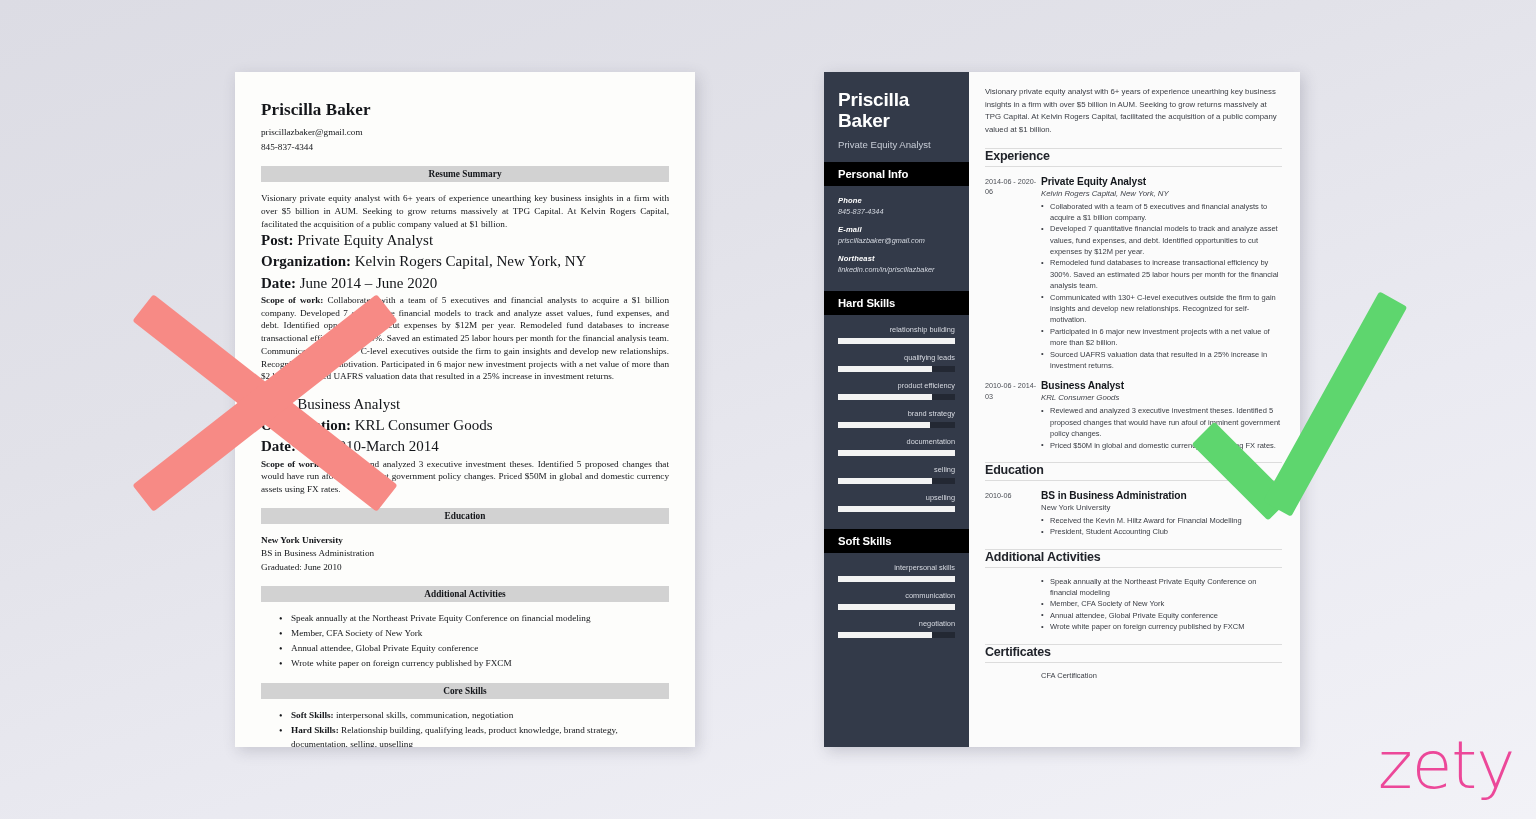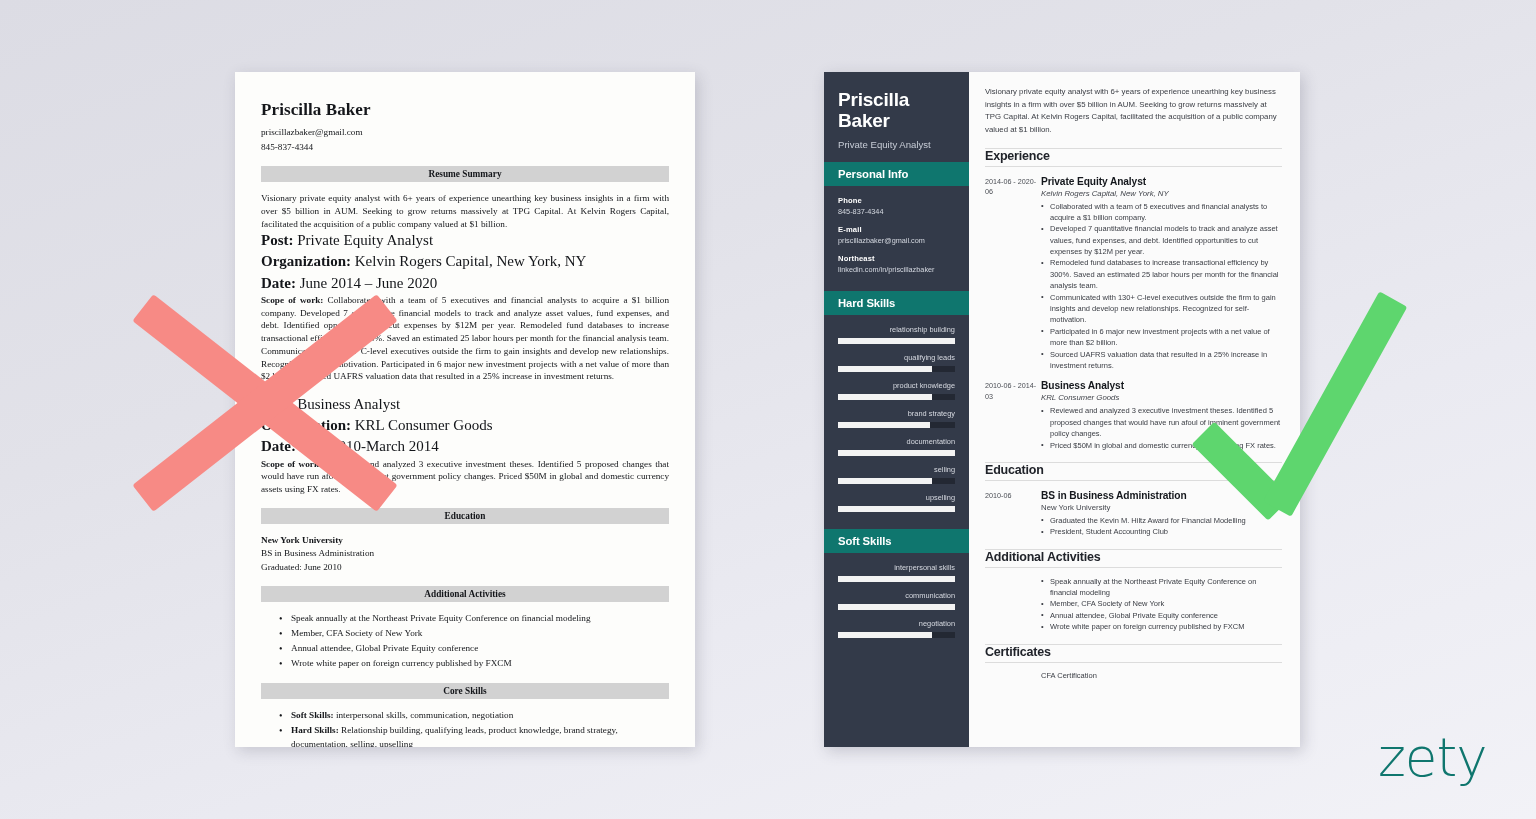"Personal Info" .r-sechdr { background: #0f766e -> #000000 }
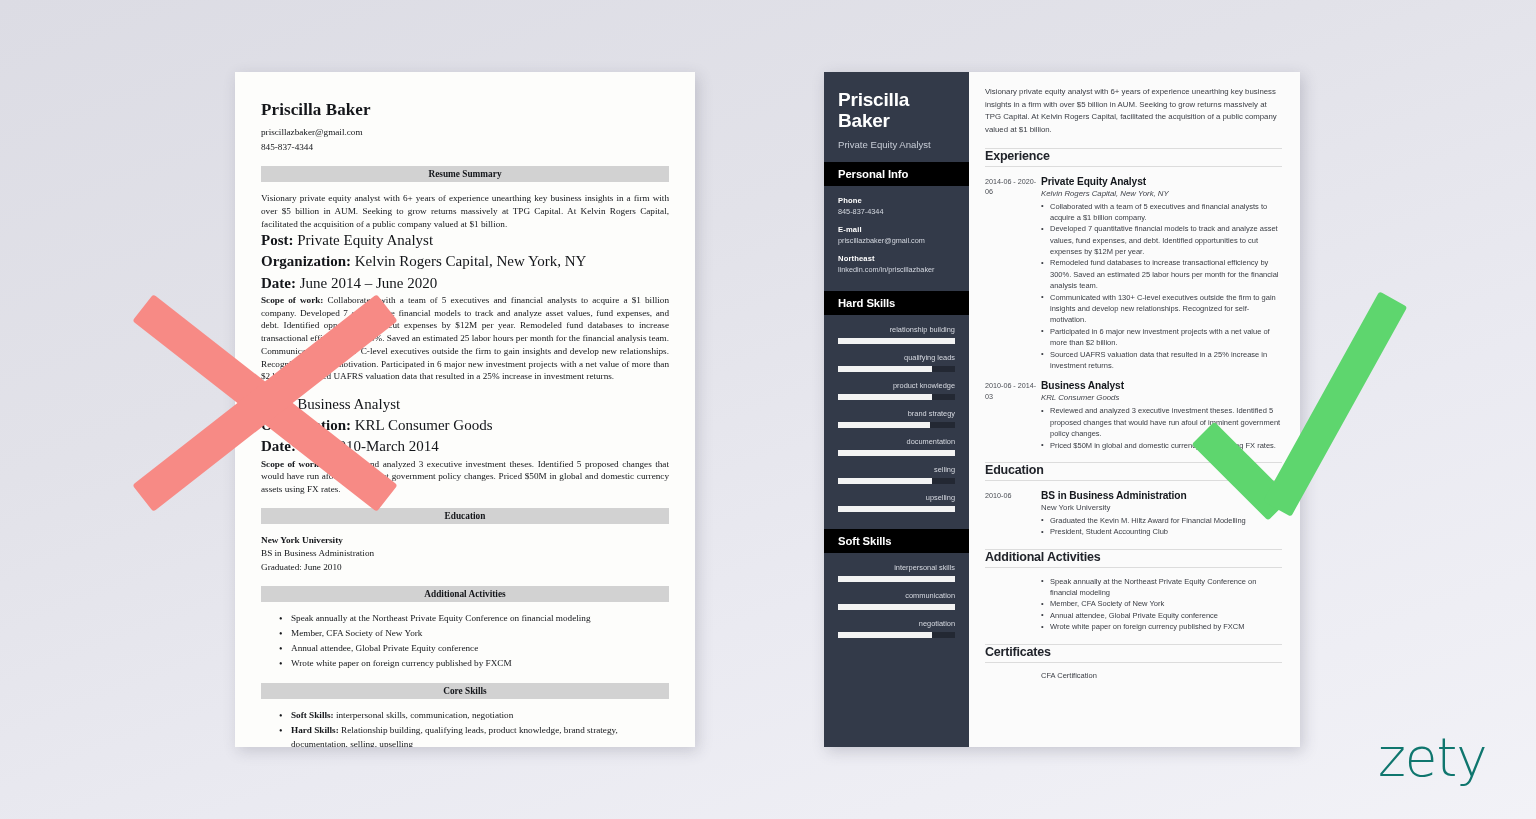"Phone" .r-field { font-style: none -> italic }
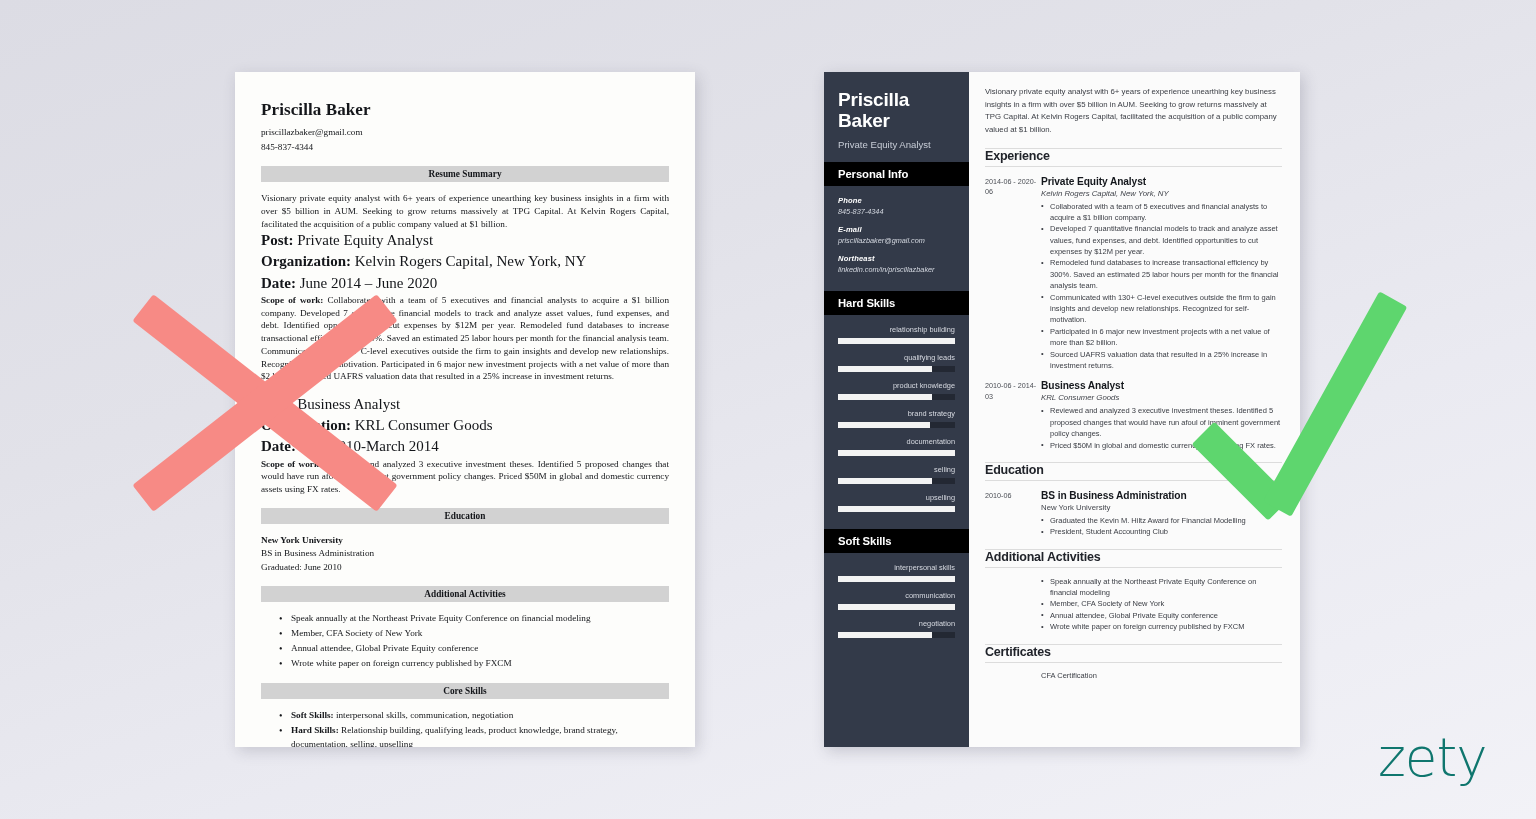"product knowledge" div.r-sklabel { text: knowledge -> efficiency }
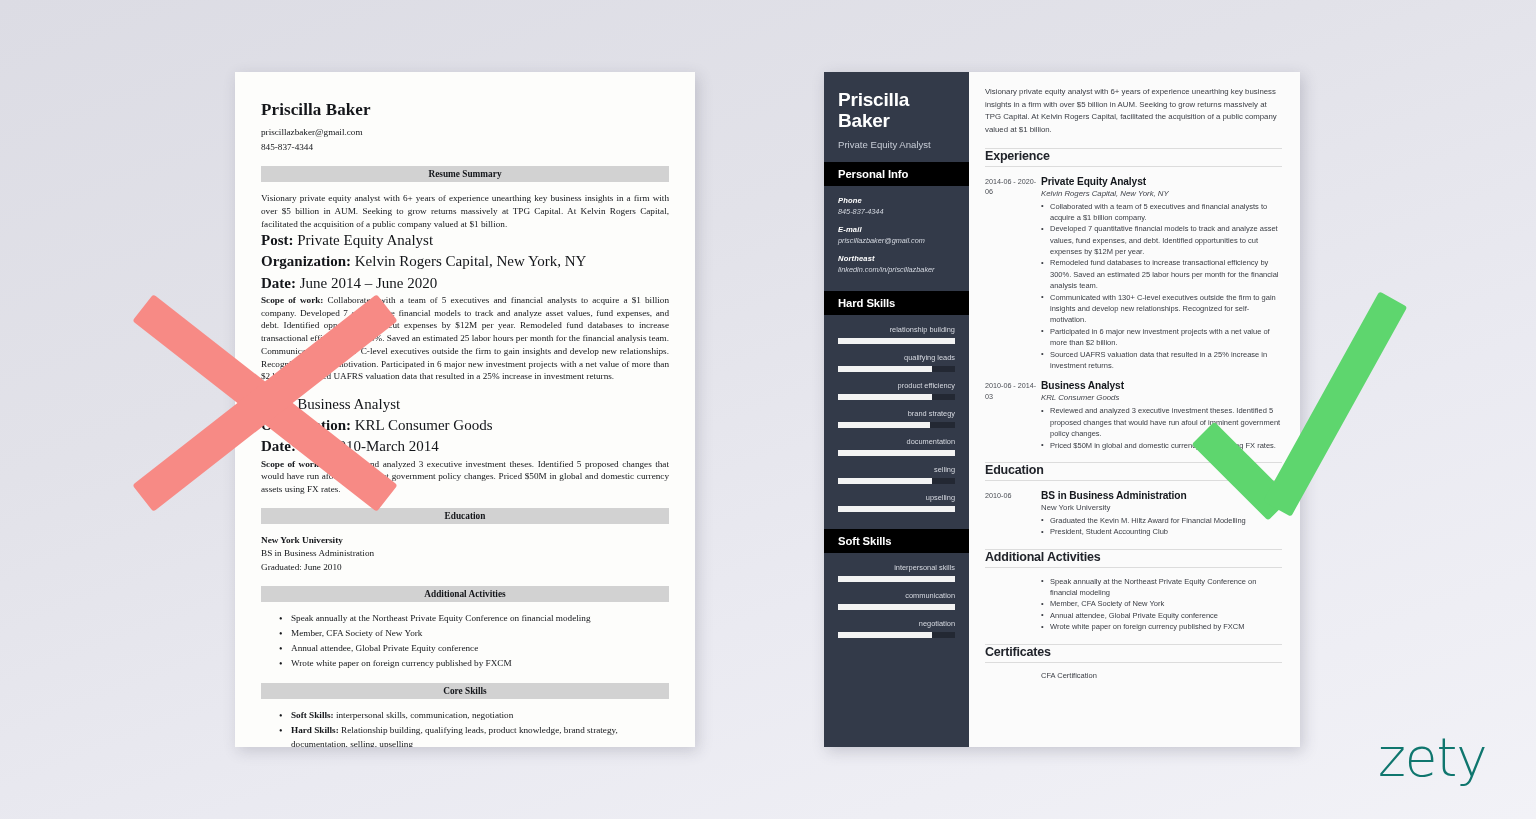"Graduated the Kevin M. Hiltz" li { text: Graduated -> Received }
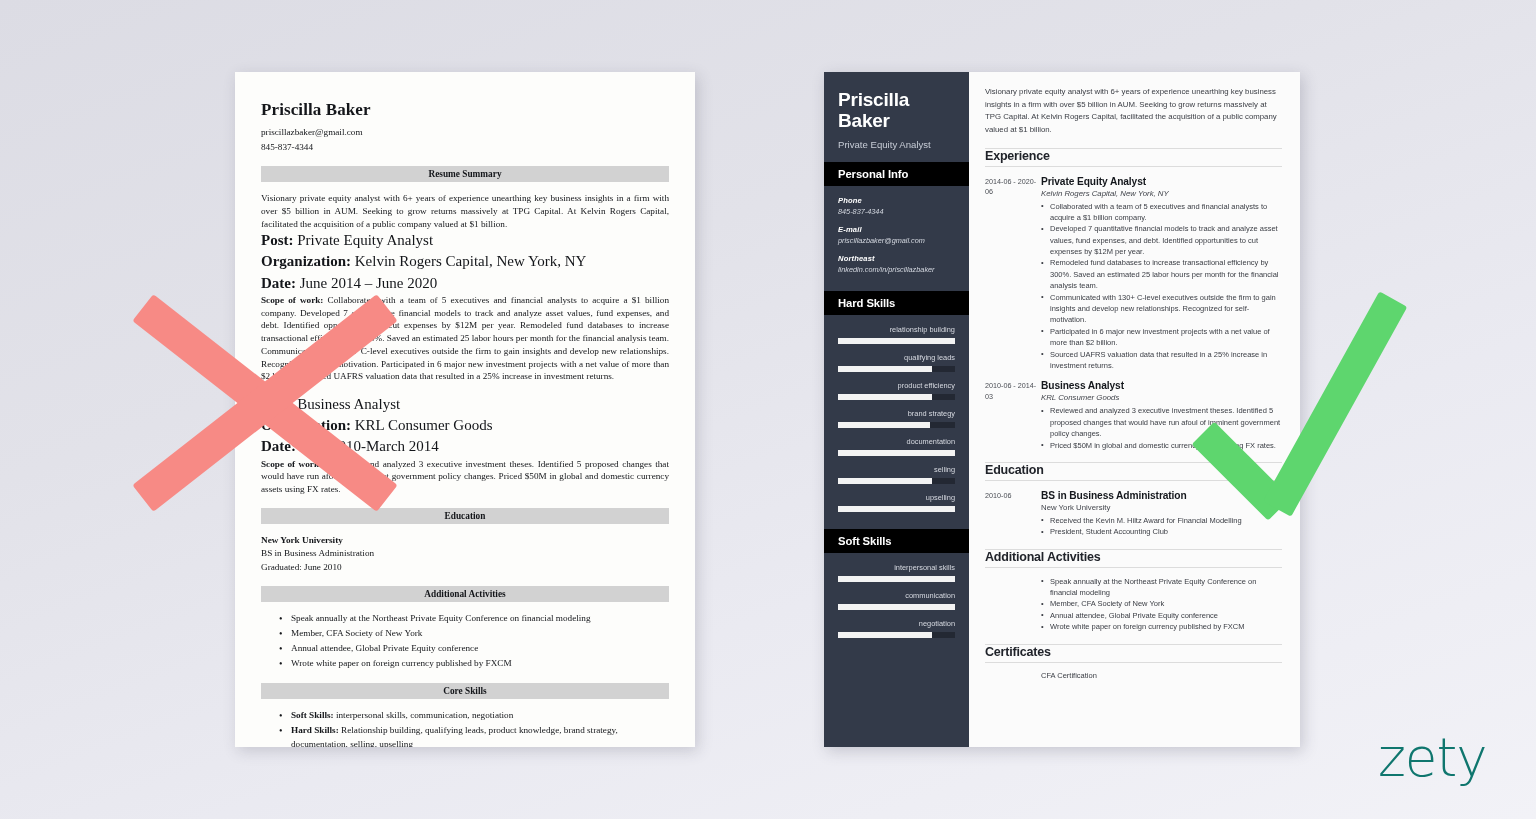"zety" .zety { color: #0f766e -> #ec4899; font-size: 53px -> 66px }
